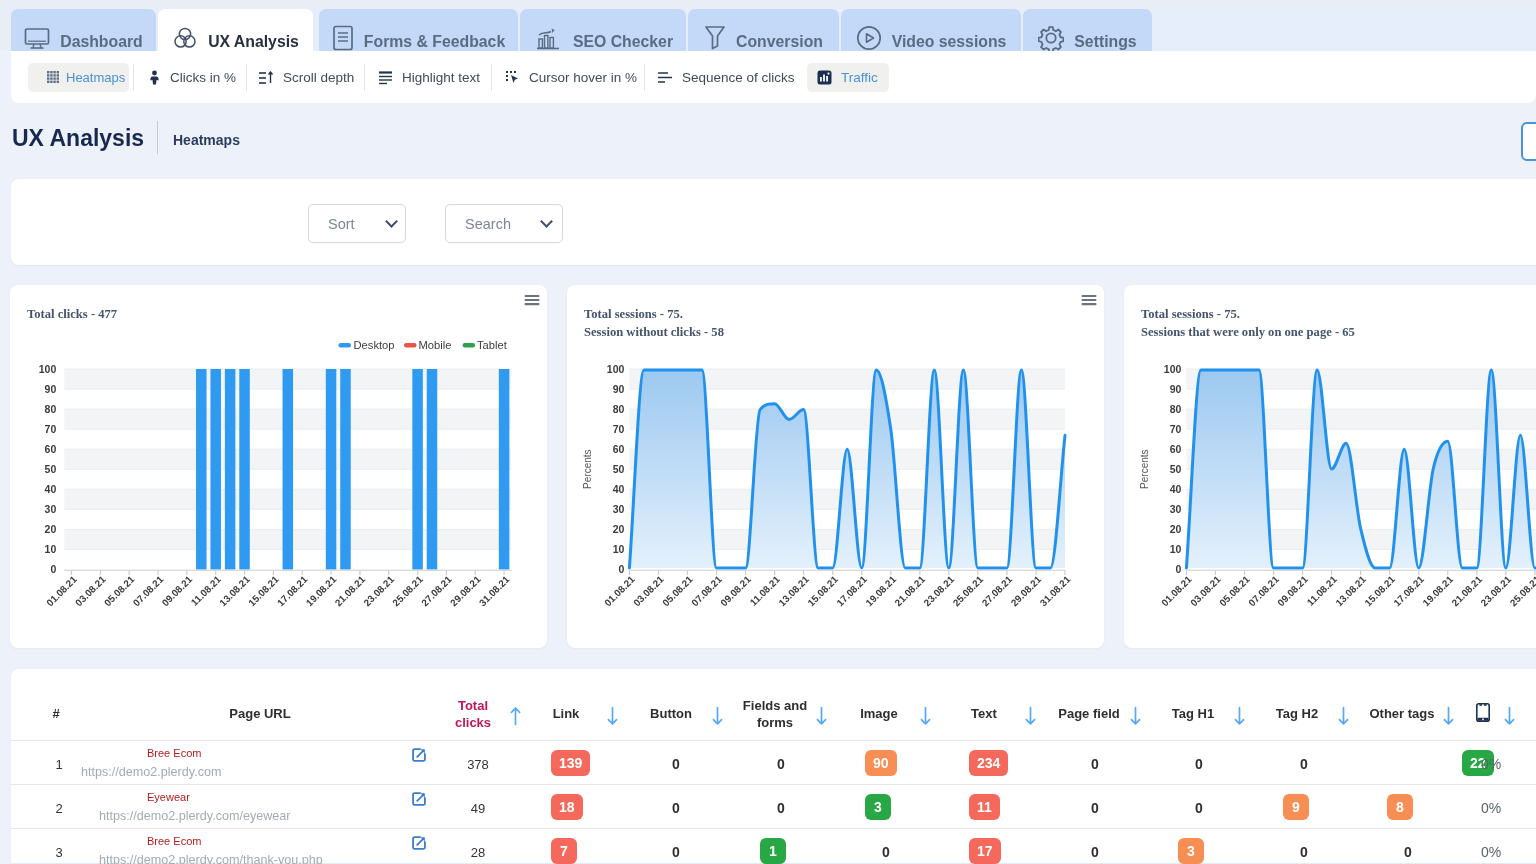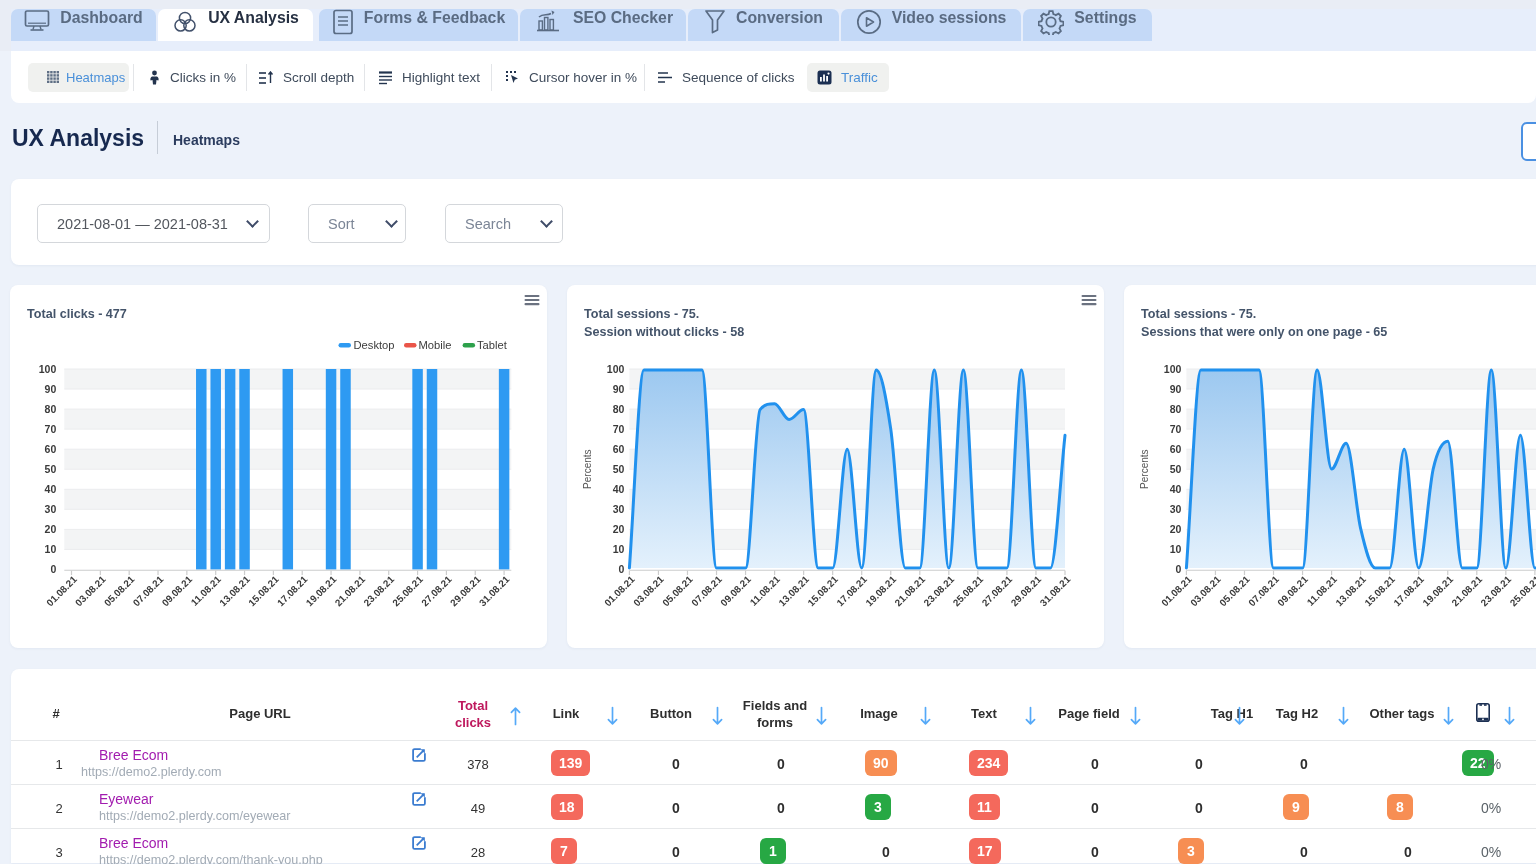"Dashboard" .tab { align-items: flex-start -> flex-end; height: 32px -> 42px }
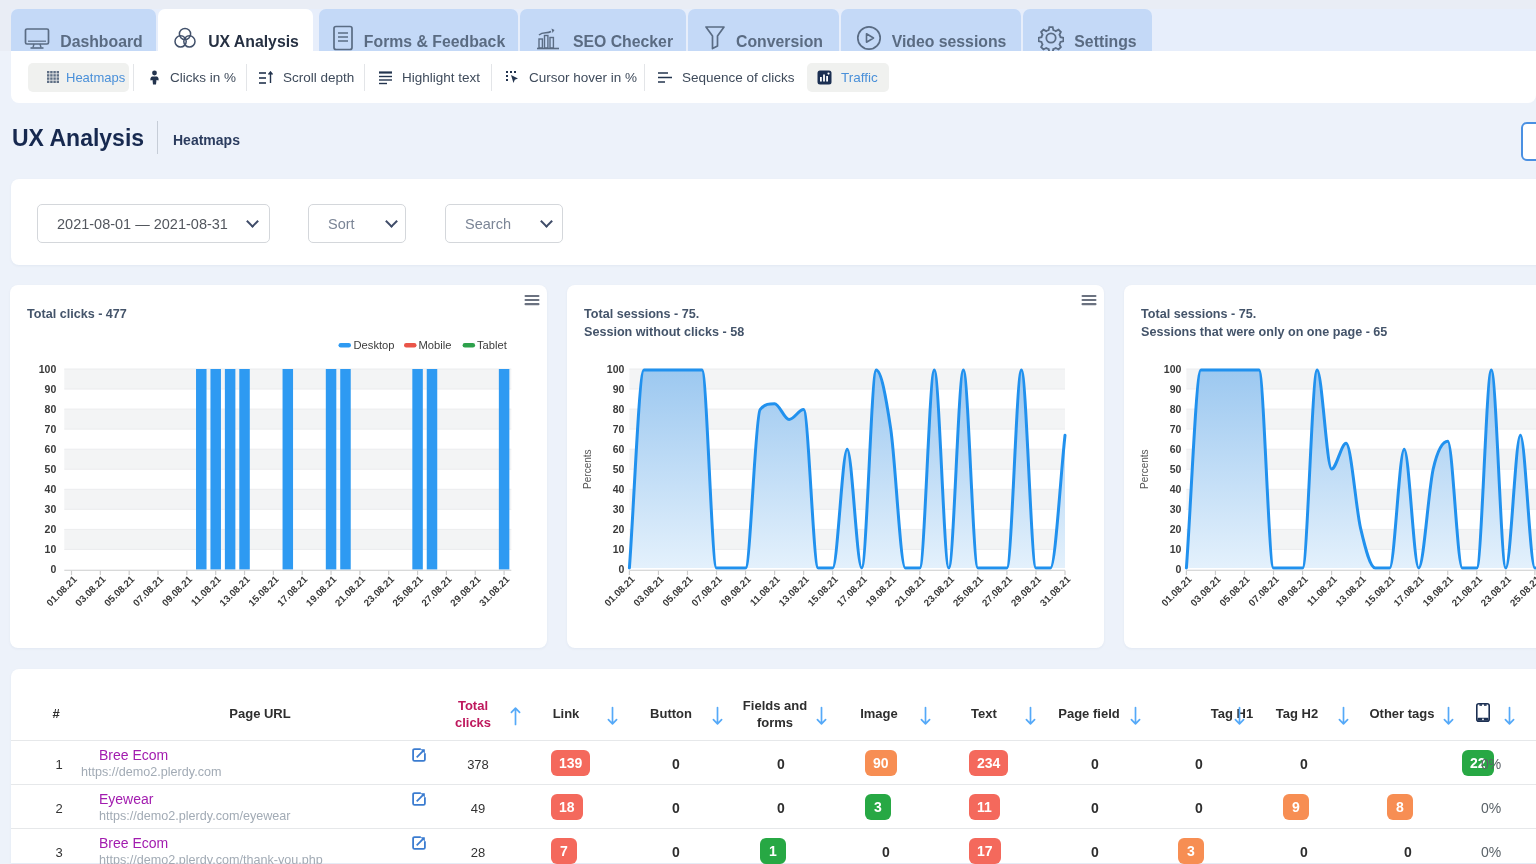"2021-08-01 — 2021-08-31" div.sel { html: <div>2021-08-01 — 2021-08-31<div></div></div> -> none }
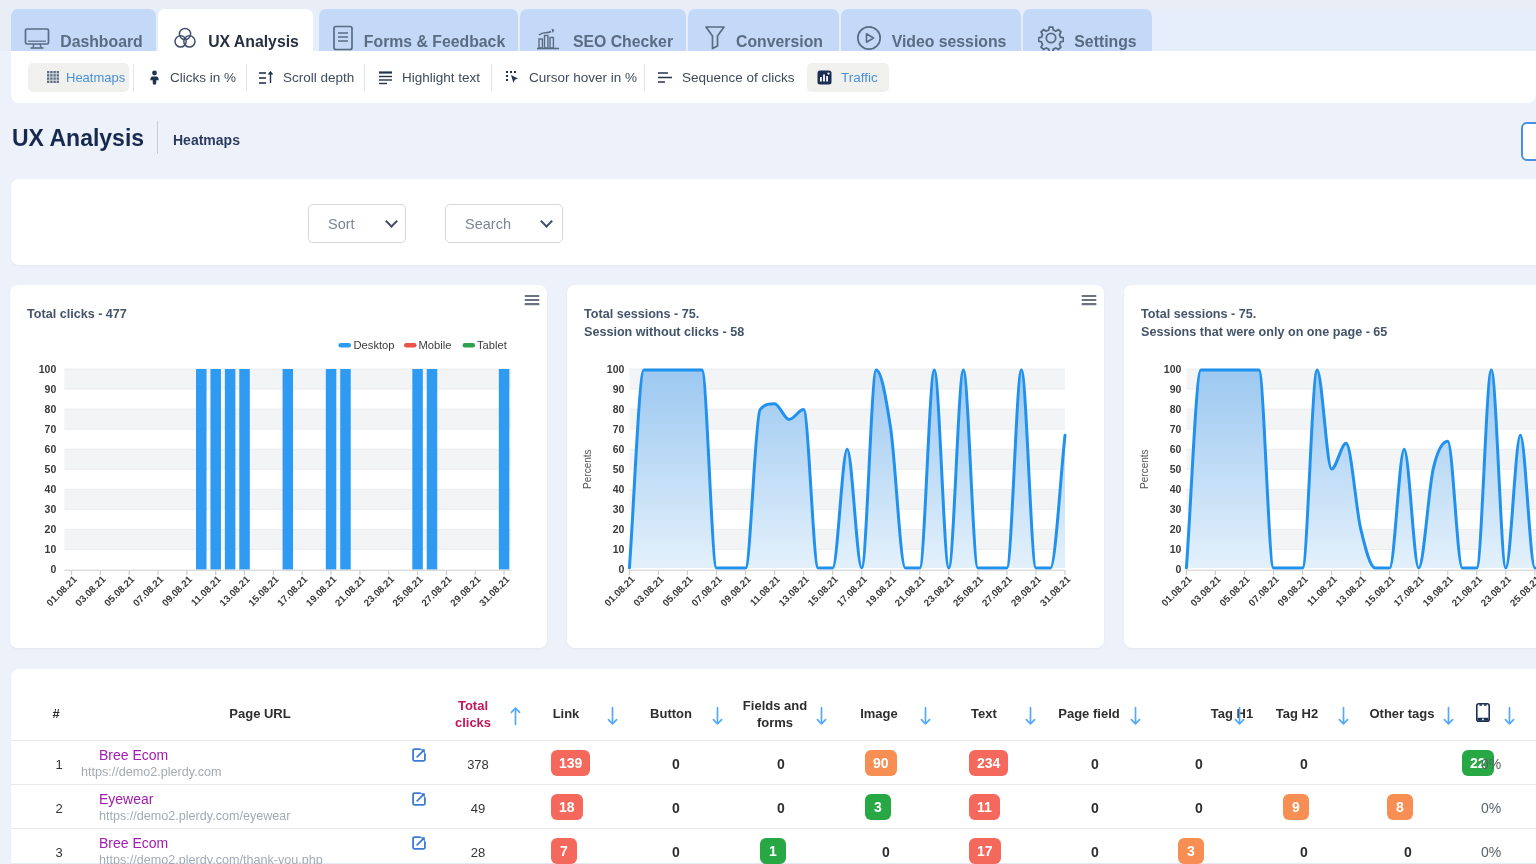"Total clicks - 477" .ctitle { font-family: none -> Liberation Serif, serif }
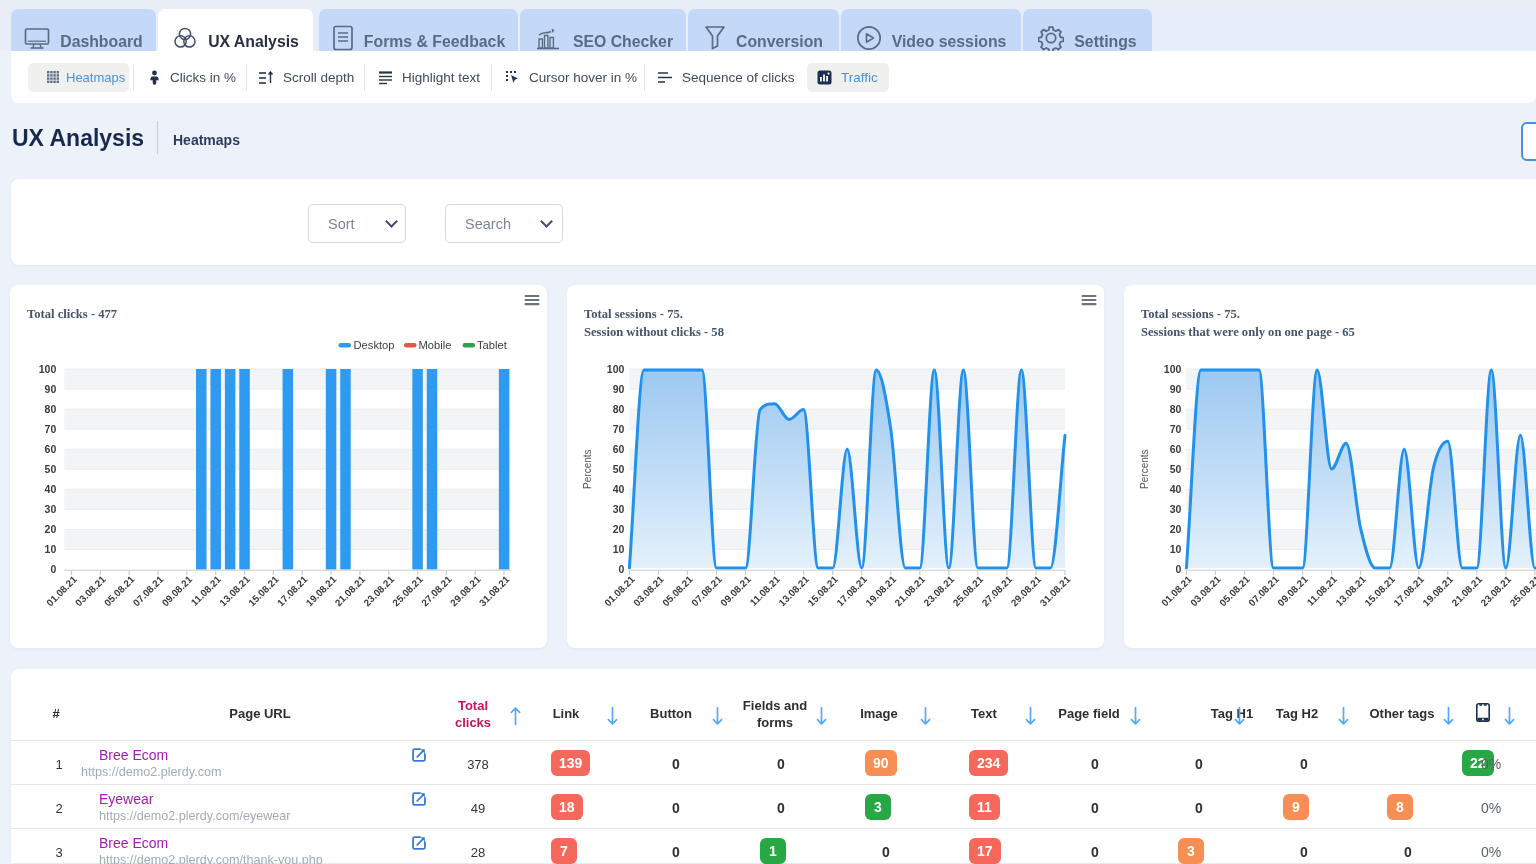"Tag H1" div.th { left: 1180px -> 1141px }
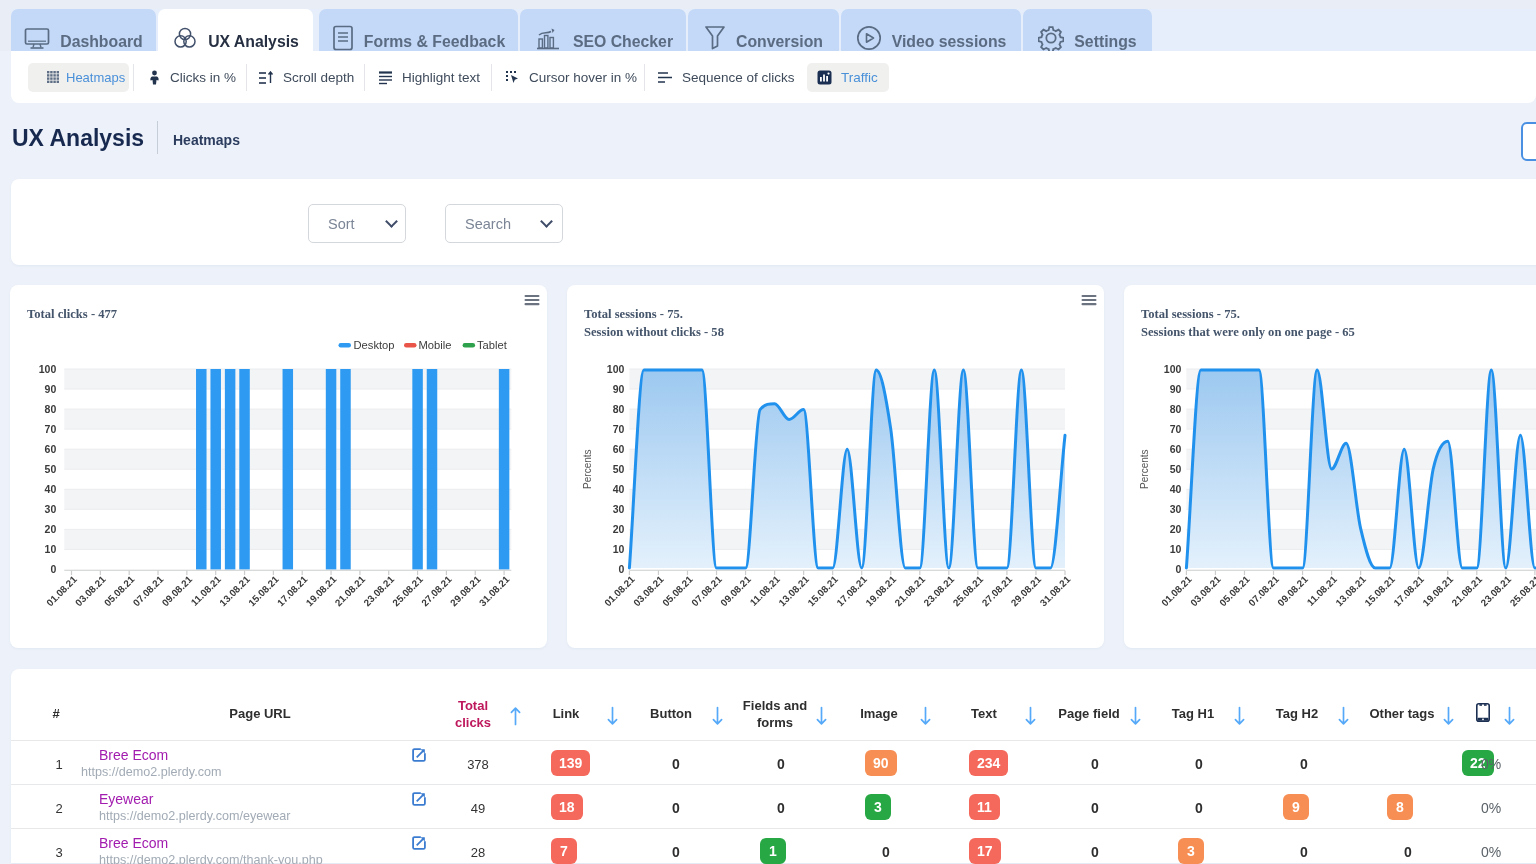"Bree Ecom" .plink { color: #a21caf -> #b91c1c; font-size: 14px -> 11px; margin-left: none -> 48px }
